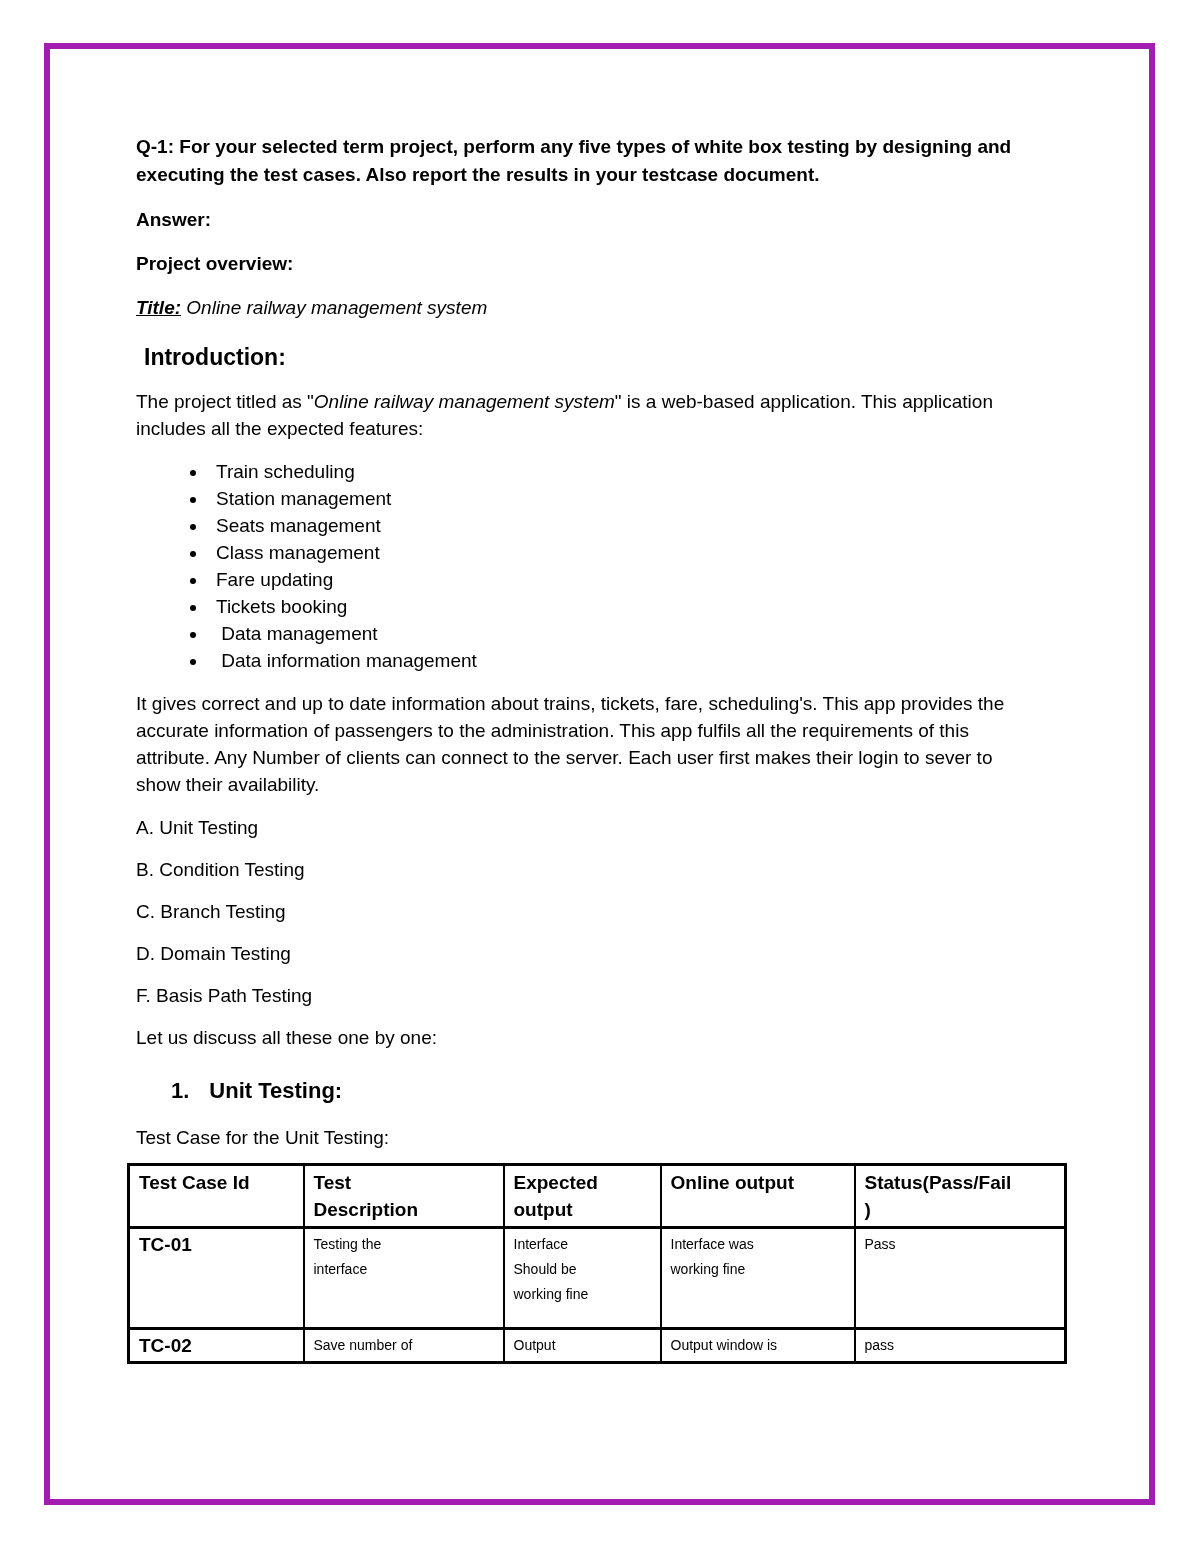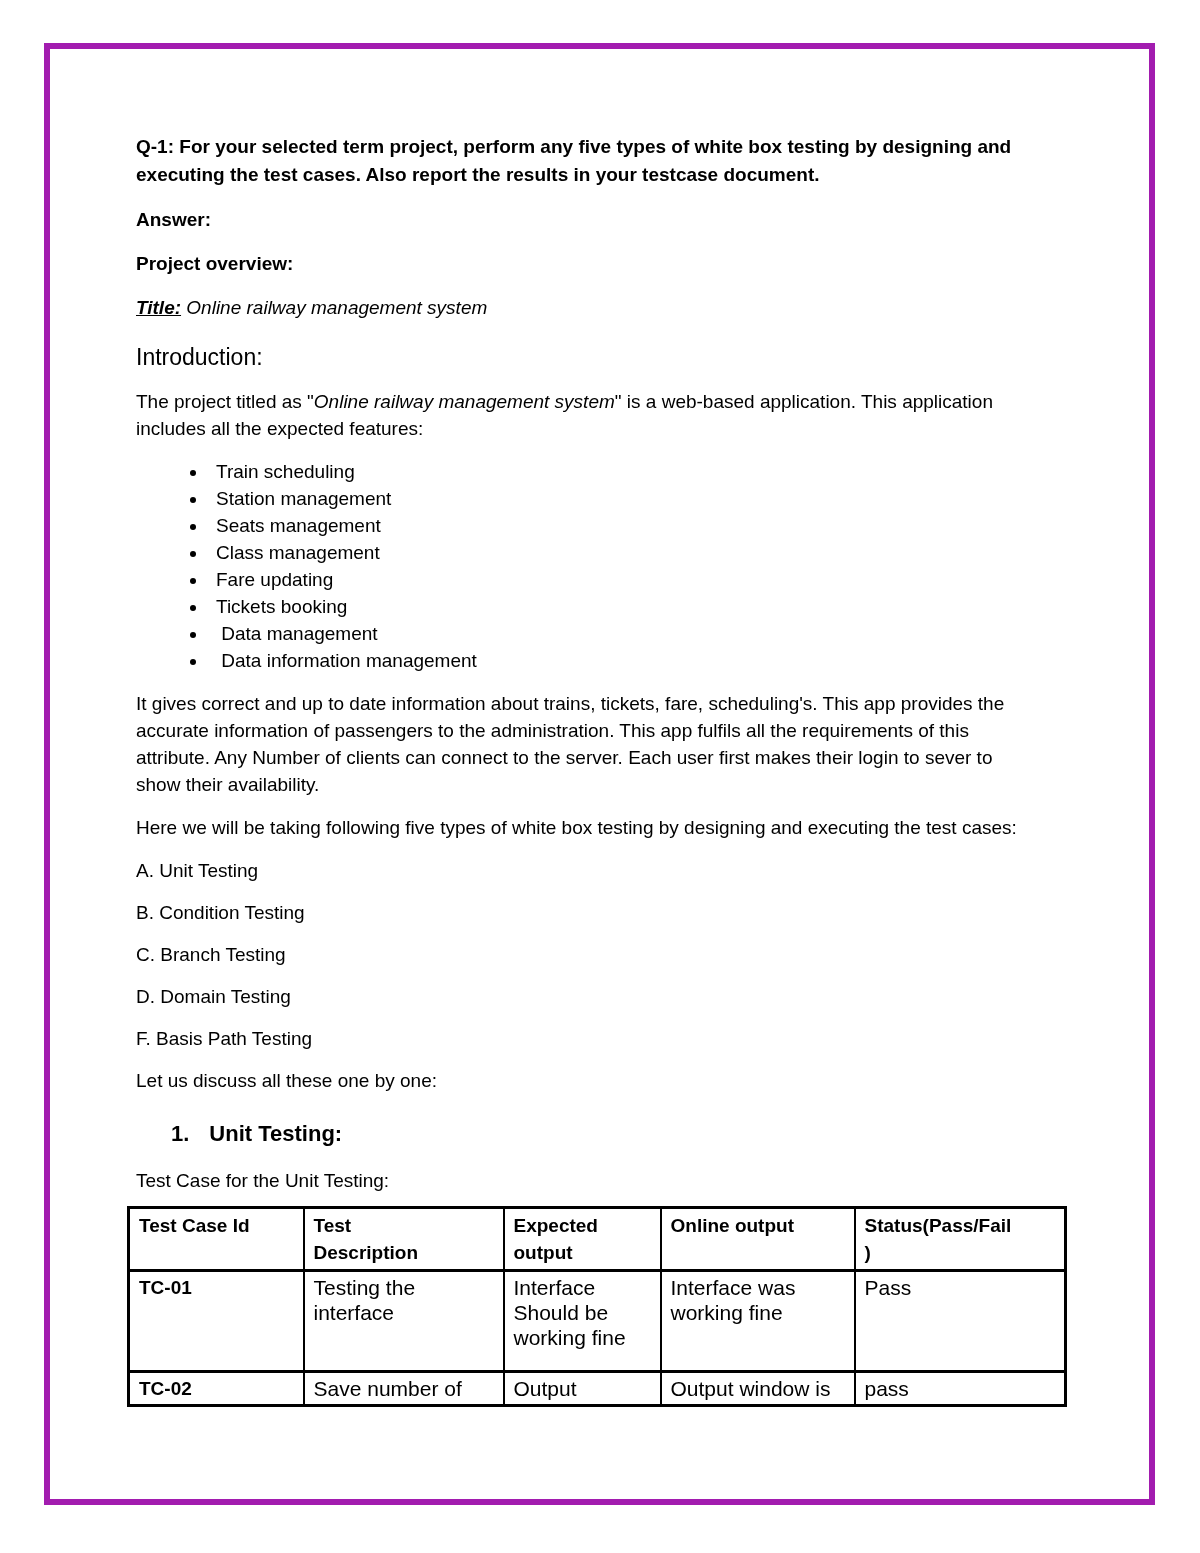"Introduction:" .intro-heading { font-weight: normal -> bold; margin: 21px 0 16px 0 -> 21px 0 16px 8px }
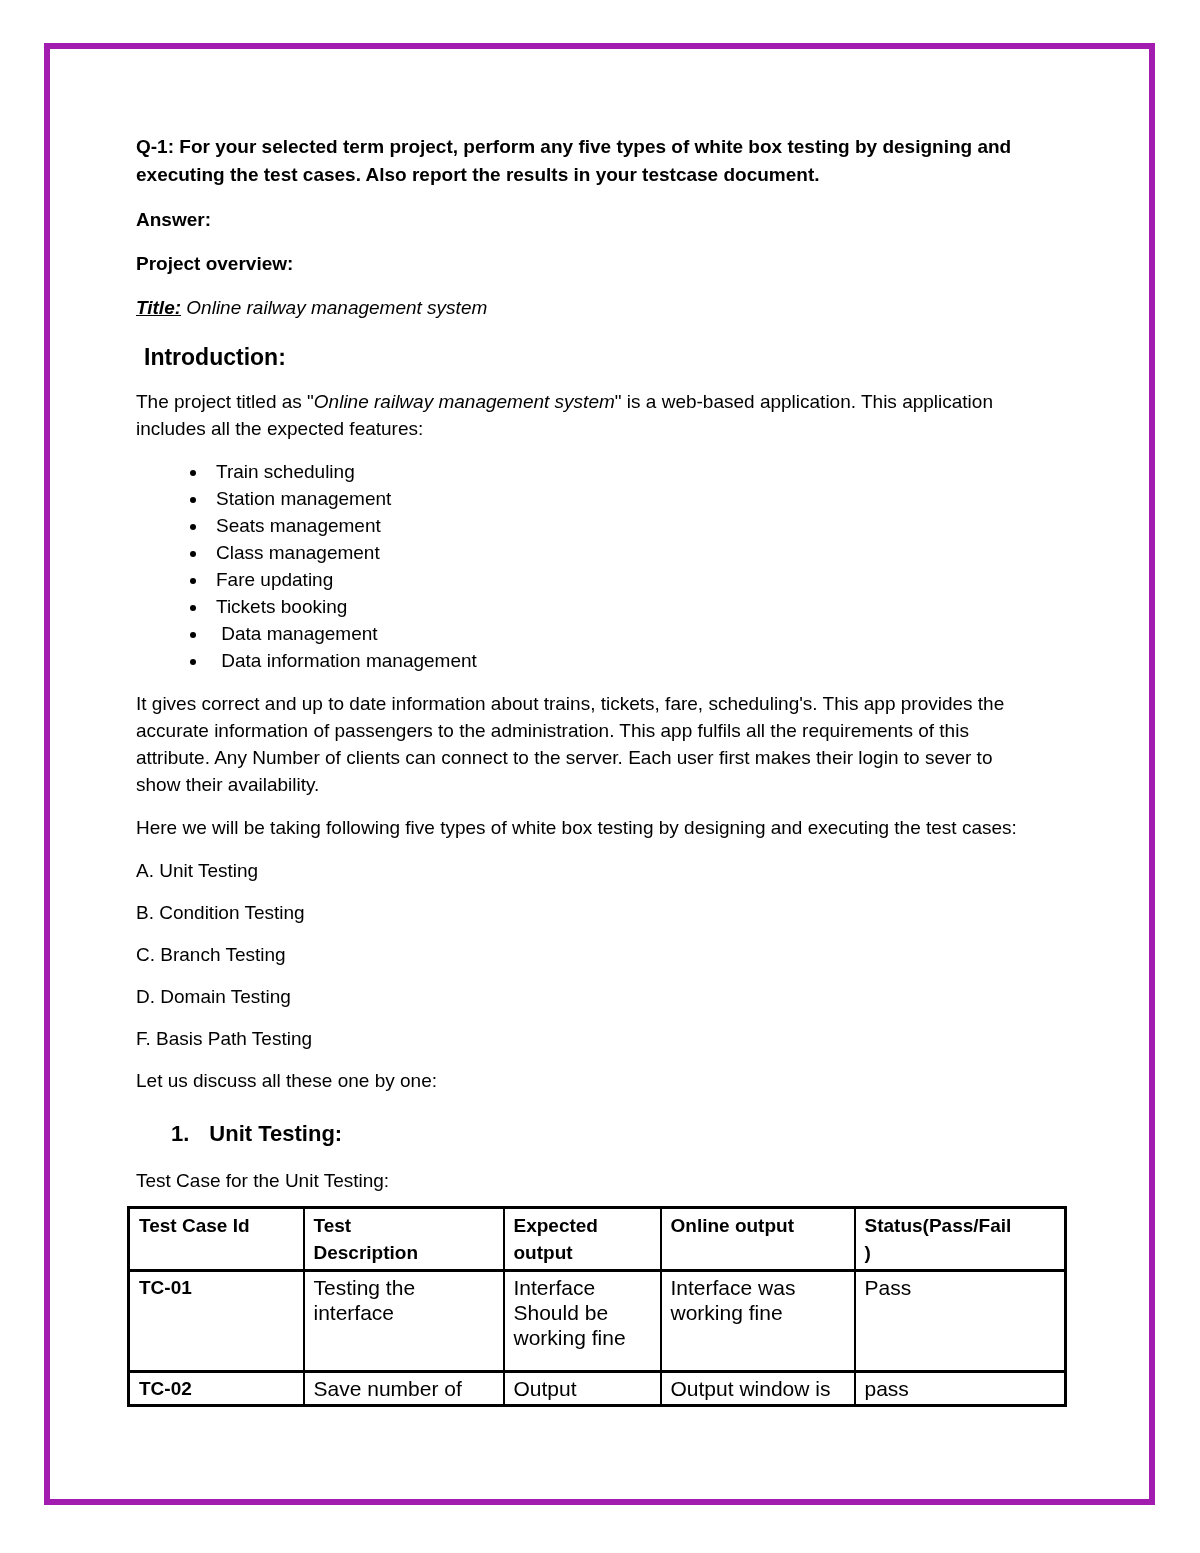"Here we will be taking" p.body-para { html: <p>Here we will be taking following five types of white box testing by designing and executing the test cases:</p> -> none }
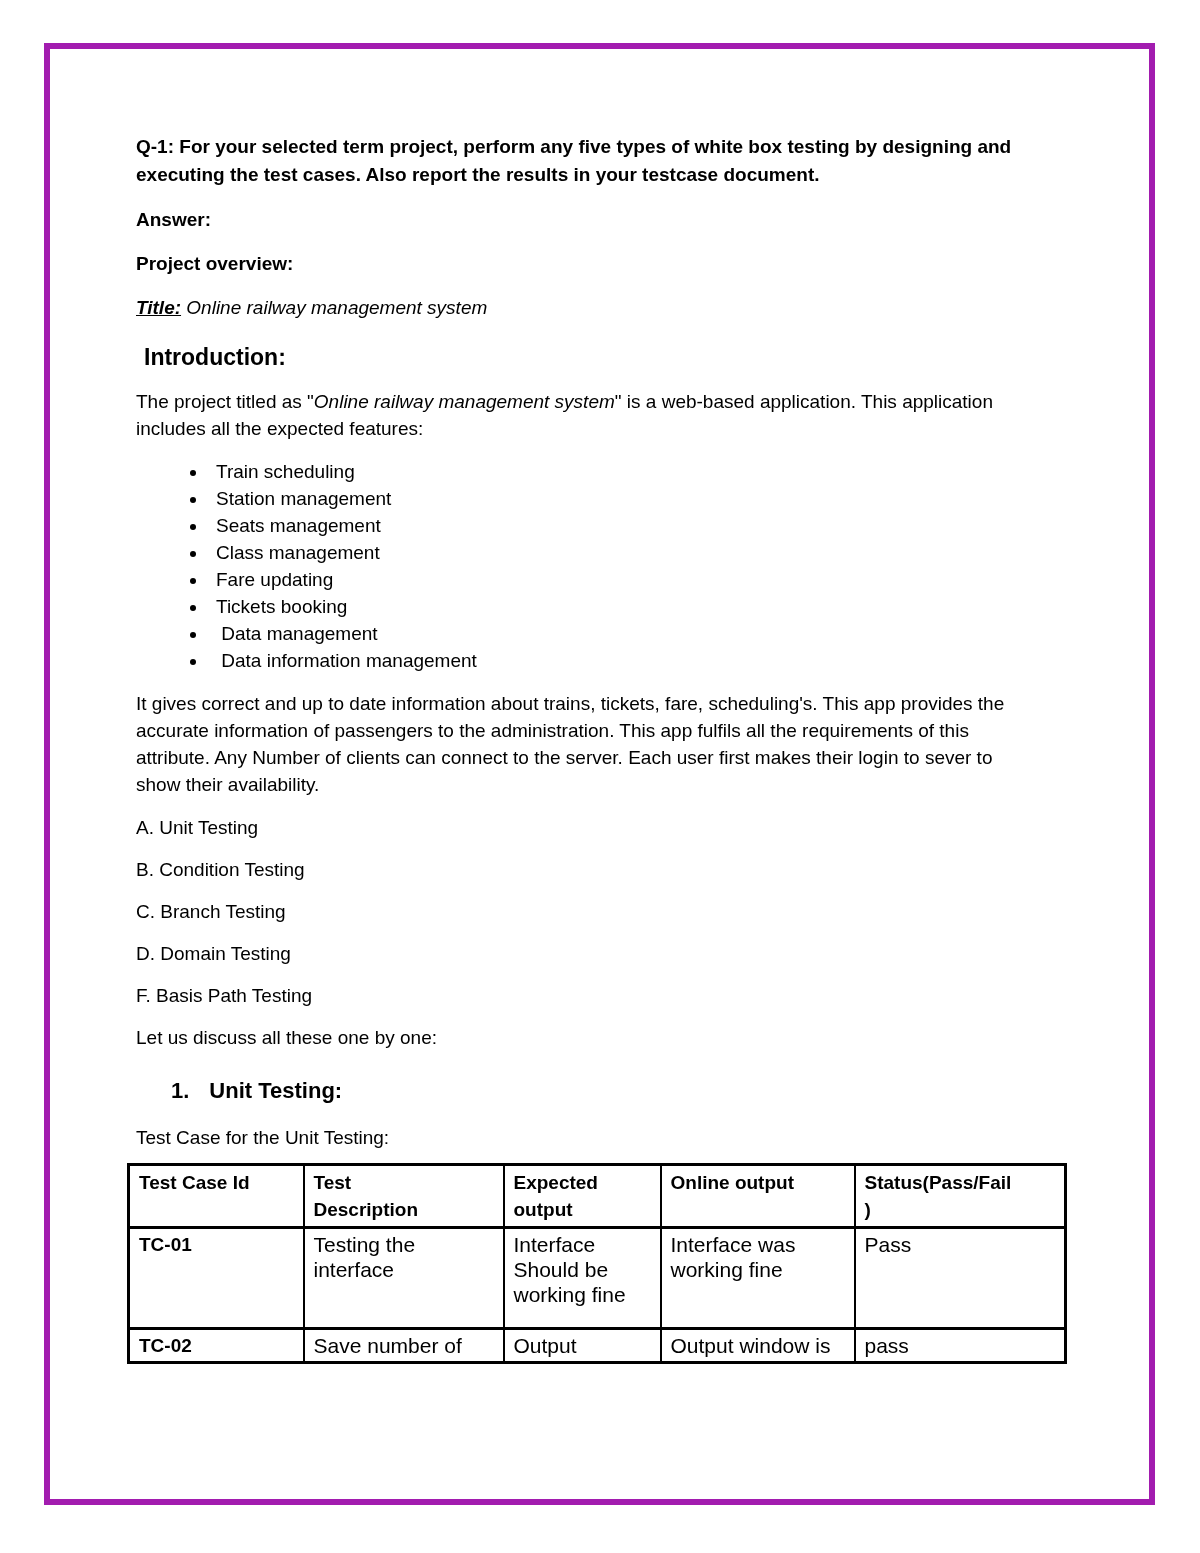"Testing the" .testcase-table td { font-size: 21px -> 14px }
